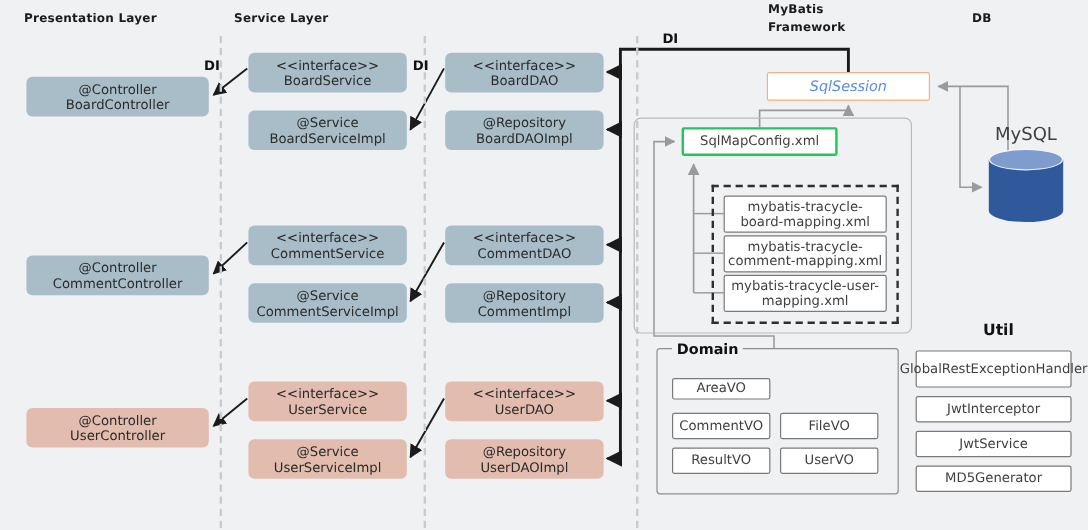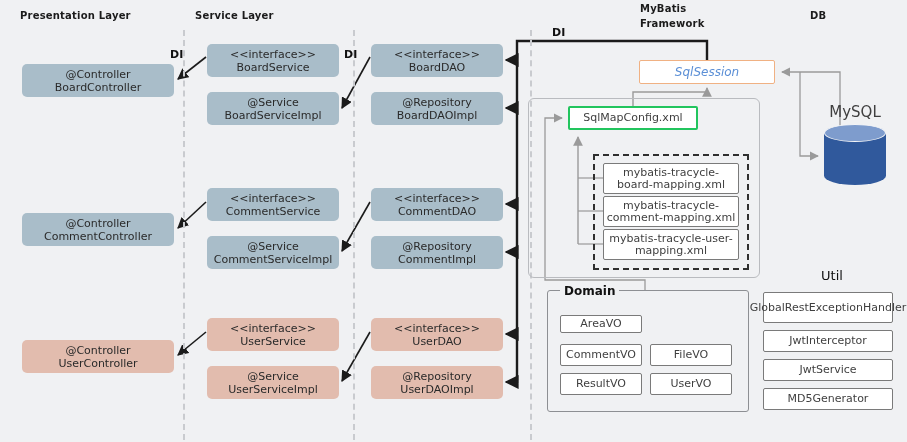"Util" .section-title { font-weight: normal -> bold }
